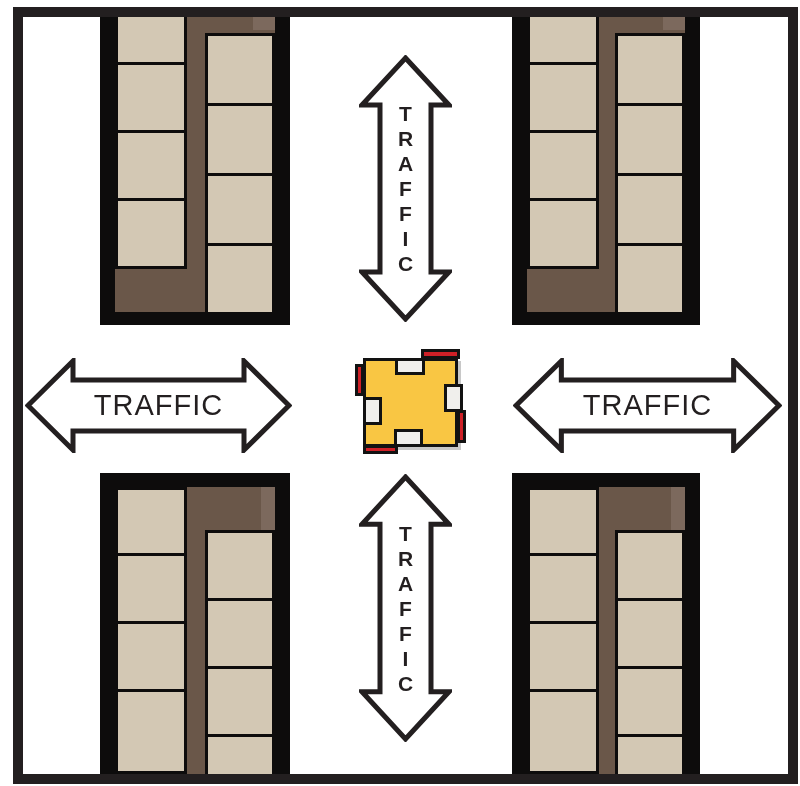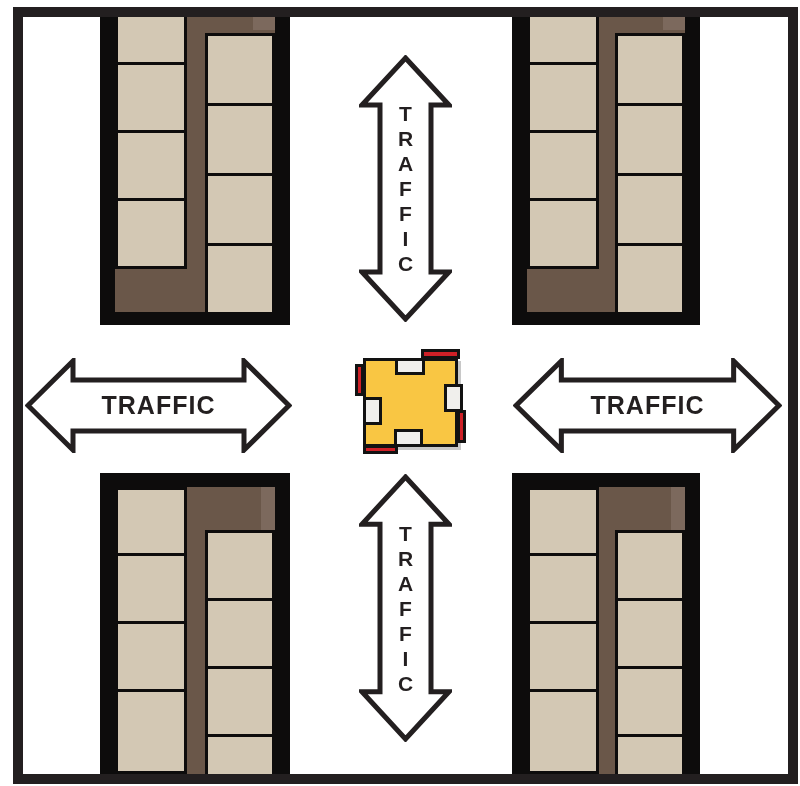"TRAFFIC" .hlabel { font-size: 25px -> 29px; font-weight: bold -> normal }
